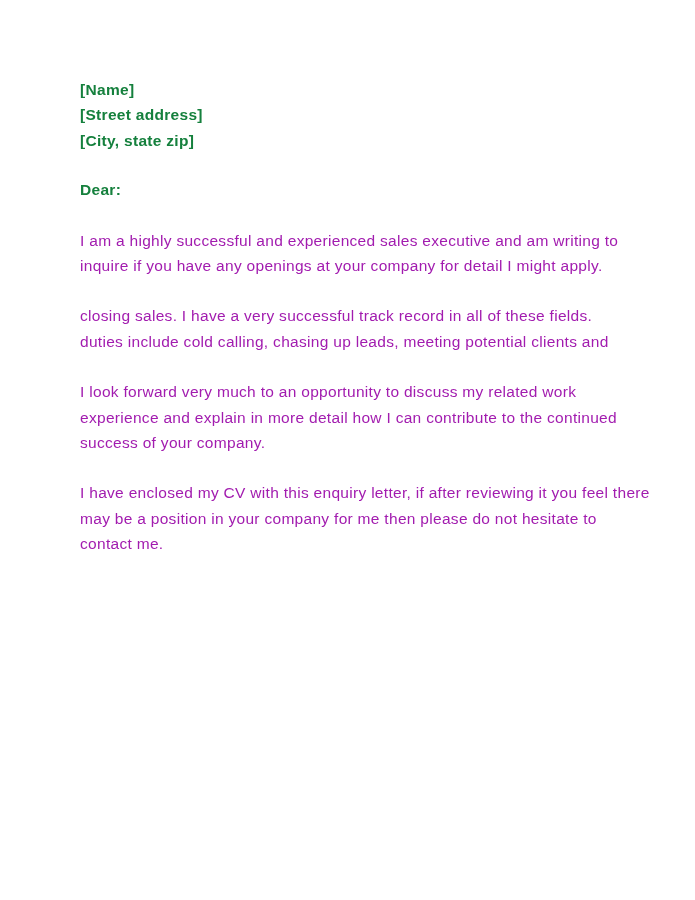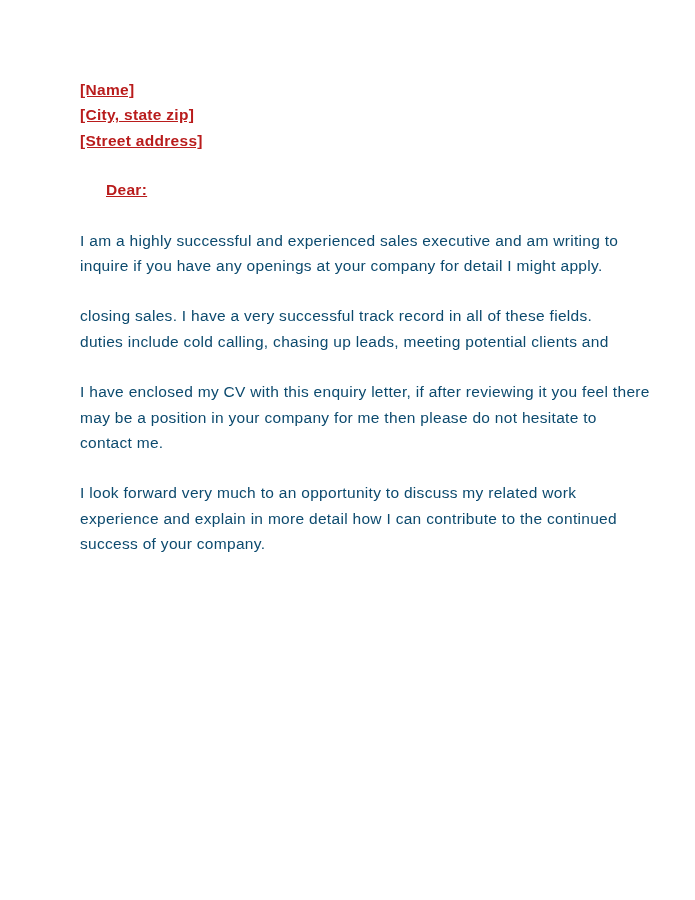"[Name]" .red { color: #b91c1c -> #15803d; text-decoration: underline -> none }
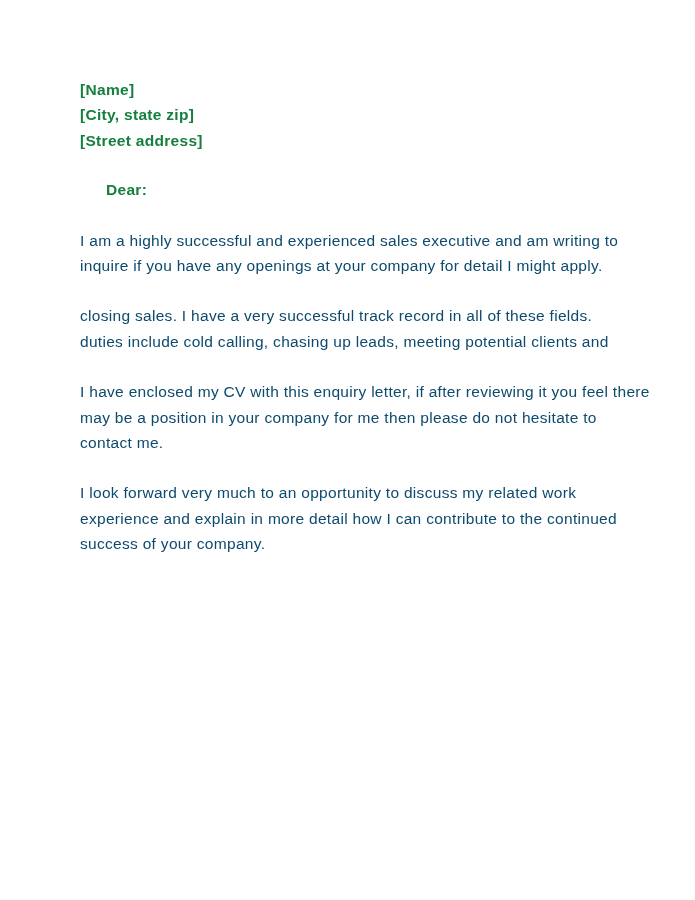"[City, state zip]" div.line { order: before "[Street address]" -> after "[Street address]" }
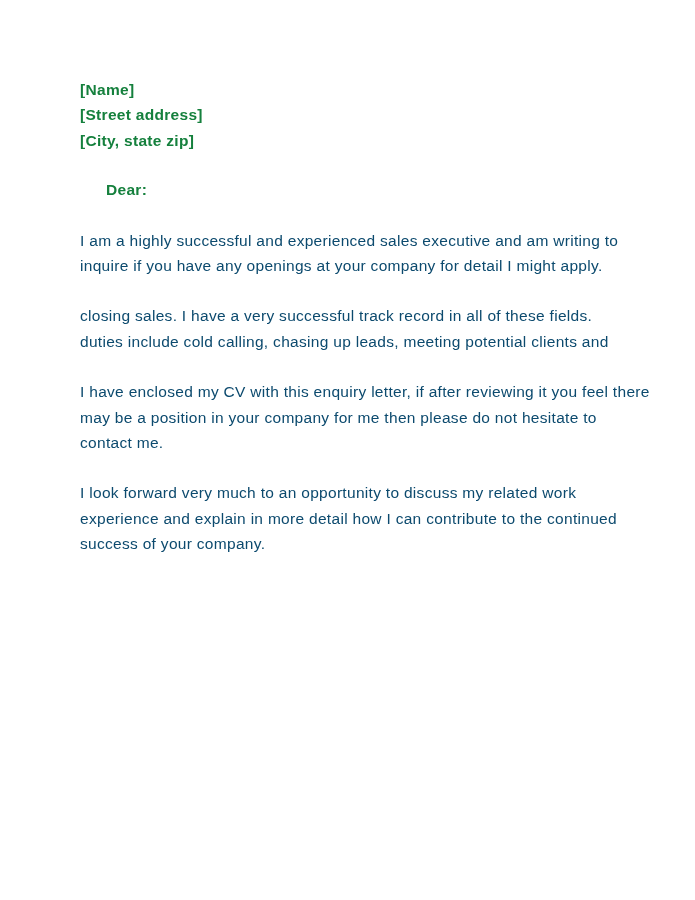"Dear:" .gap-block { margin-left: 26px -> none }
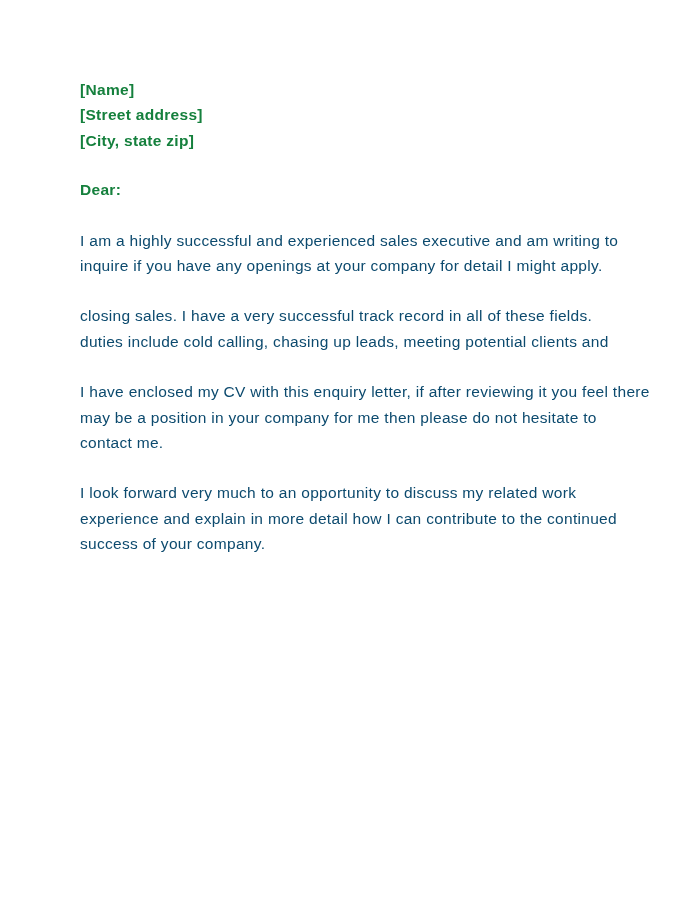"I am a highly successful" .line { color: #0c4a6e -> #a21caf }
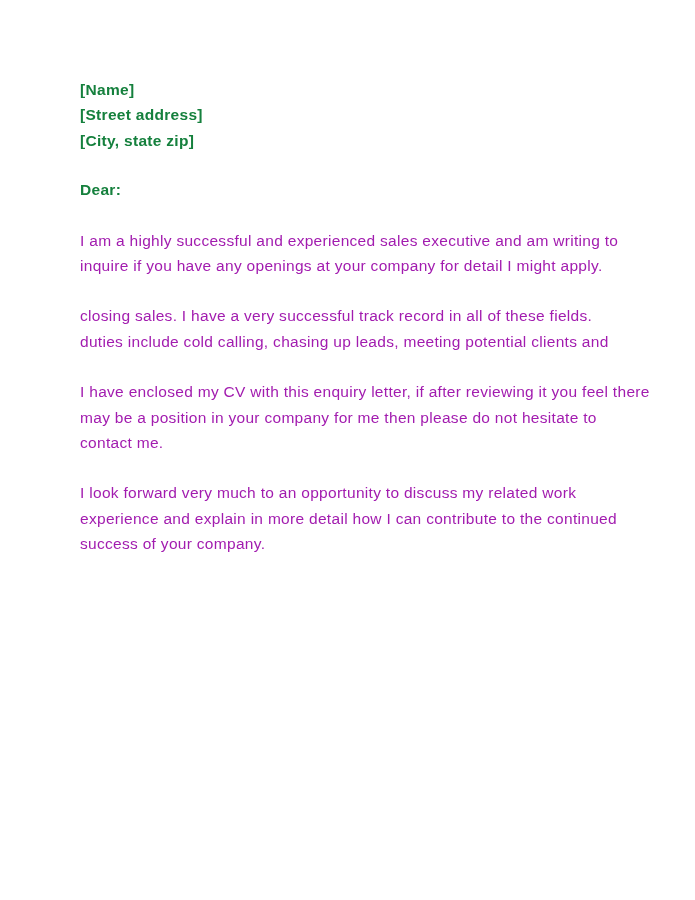"I have enclosed my CV" div.para { order: before "I look forward very much" -> after "I look forward very much" }
